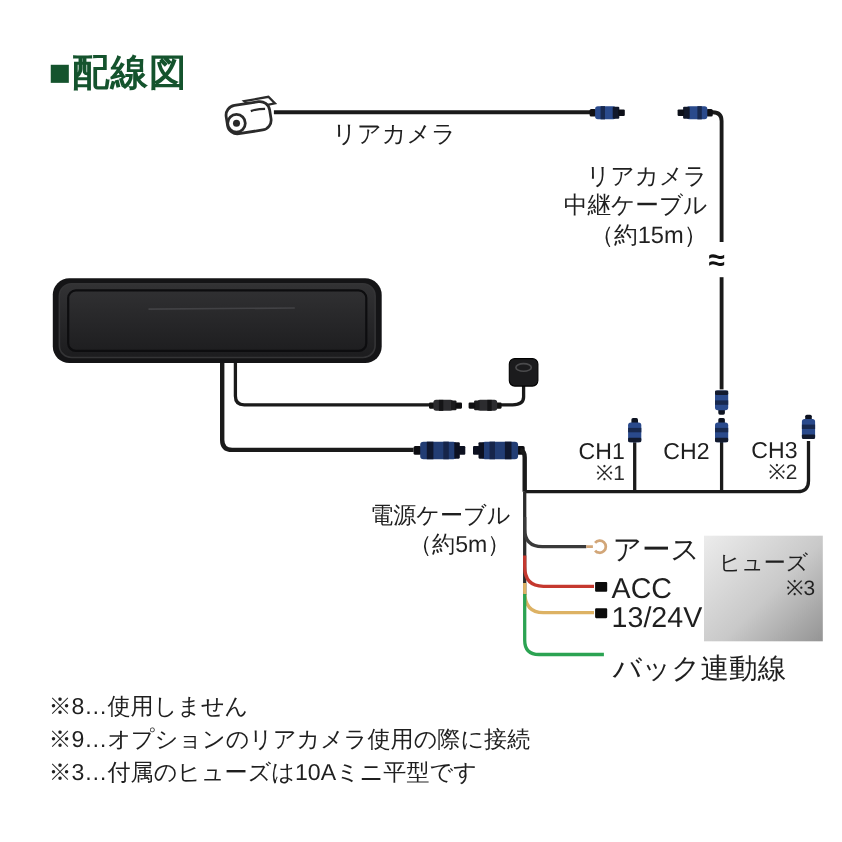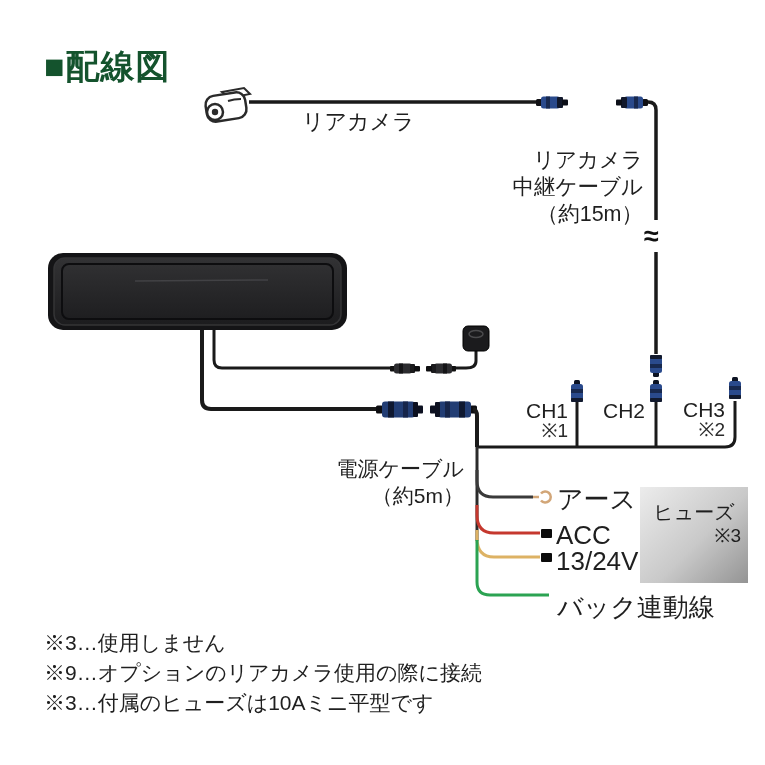"※3…使用しません" div { text: 3 -> 8 }
